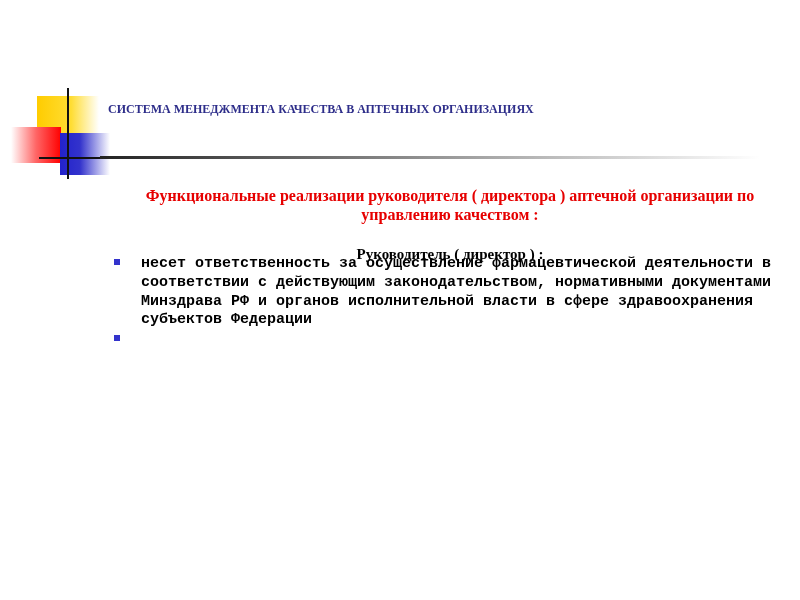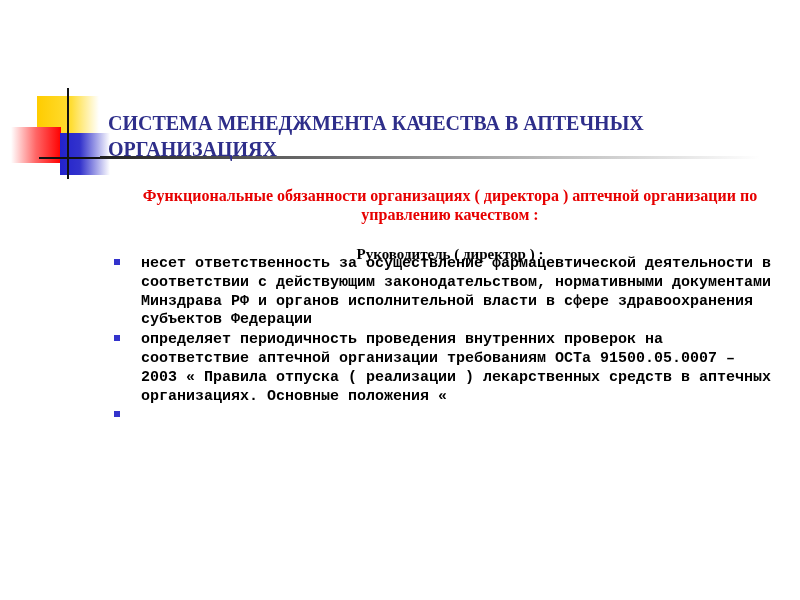"СИСТЕМА МЕНЕДЖМЕНТА КАЧЕСТВА В АПТЕЧНЫХ" .title { font-size: 20px -> 12px; top: 110px -> 96px }
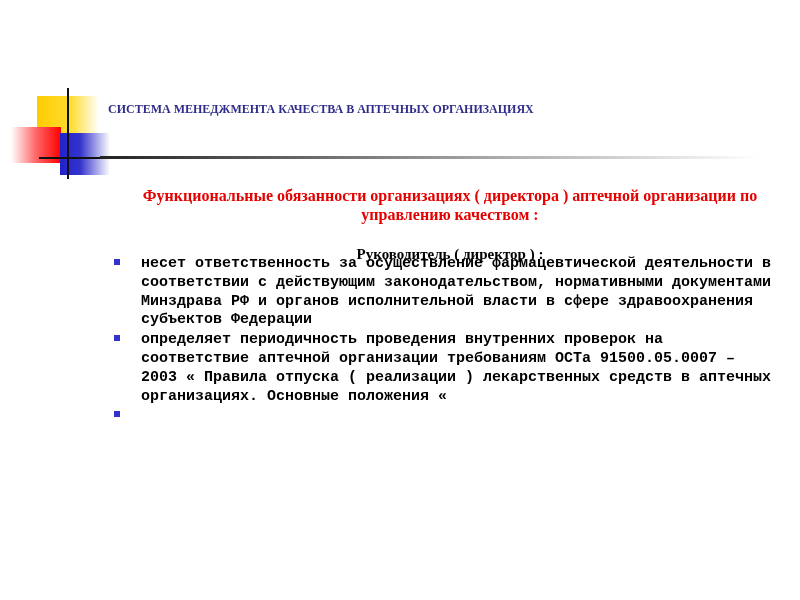"Функциональные обязанности организациях" div.subtitle { text: обязанности организациях -> реализации руководителя }
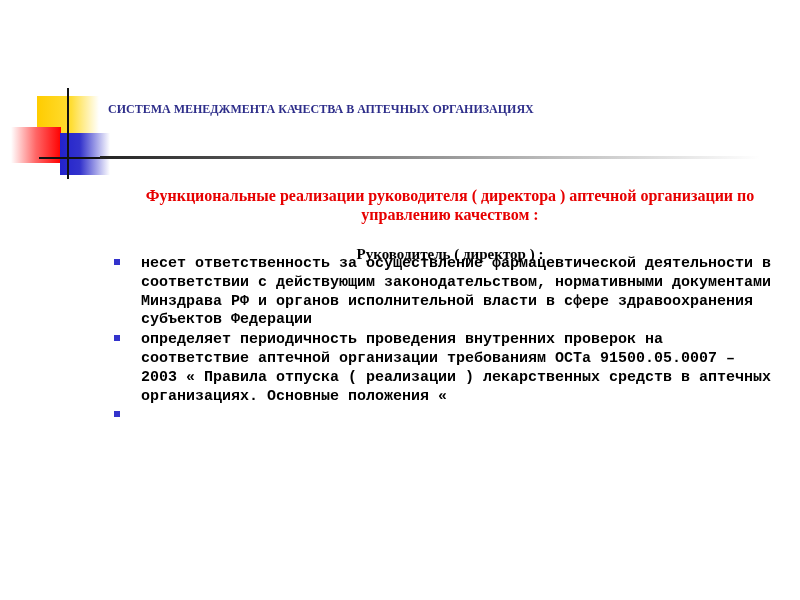"определяет периодичность проведения" span { html: <span>определяет периодичность проведения внутренних проверок на соответствие аптечной организации требованиям ОСТа 91500.05.0007 – 2003 « Правила отпуска ( реализации ) лекарственных средств в аптечных организациях. Основные положения «</span> -> none }
